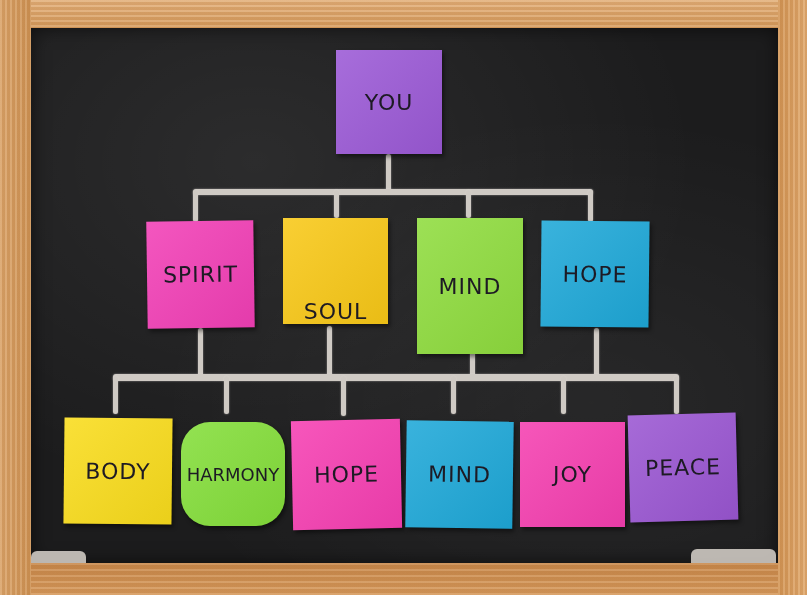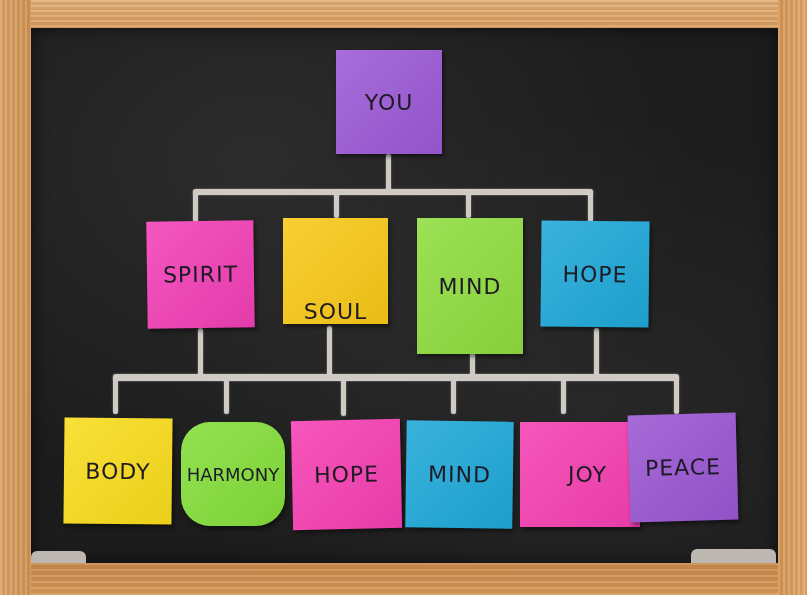"JOY" div.note { padding-left: 15px -> none }
